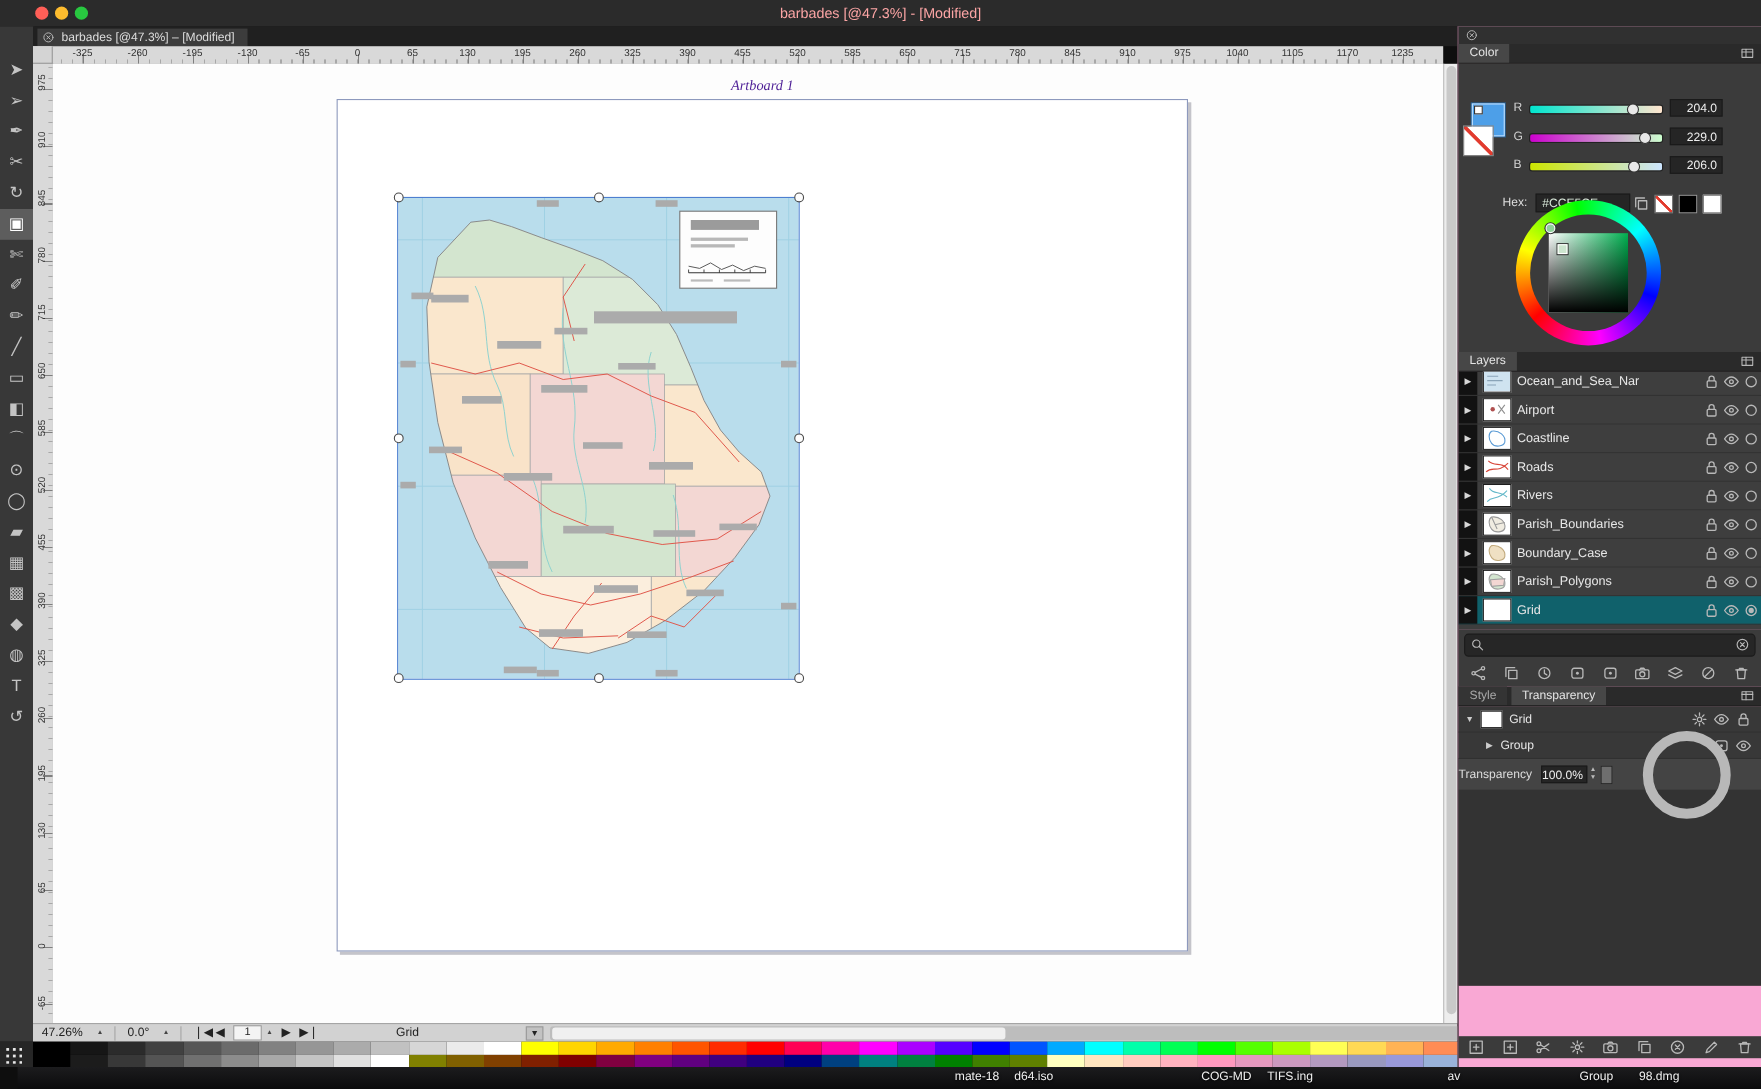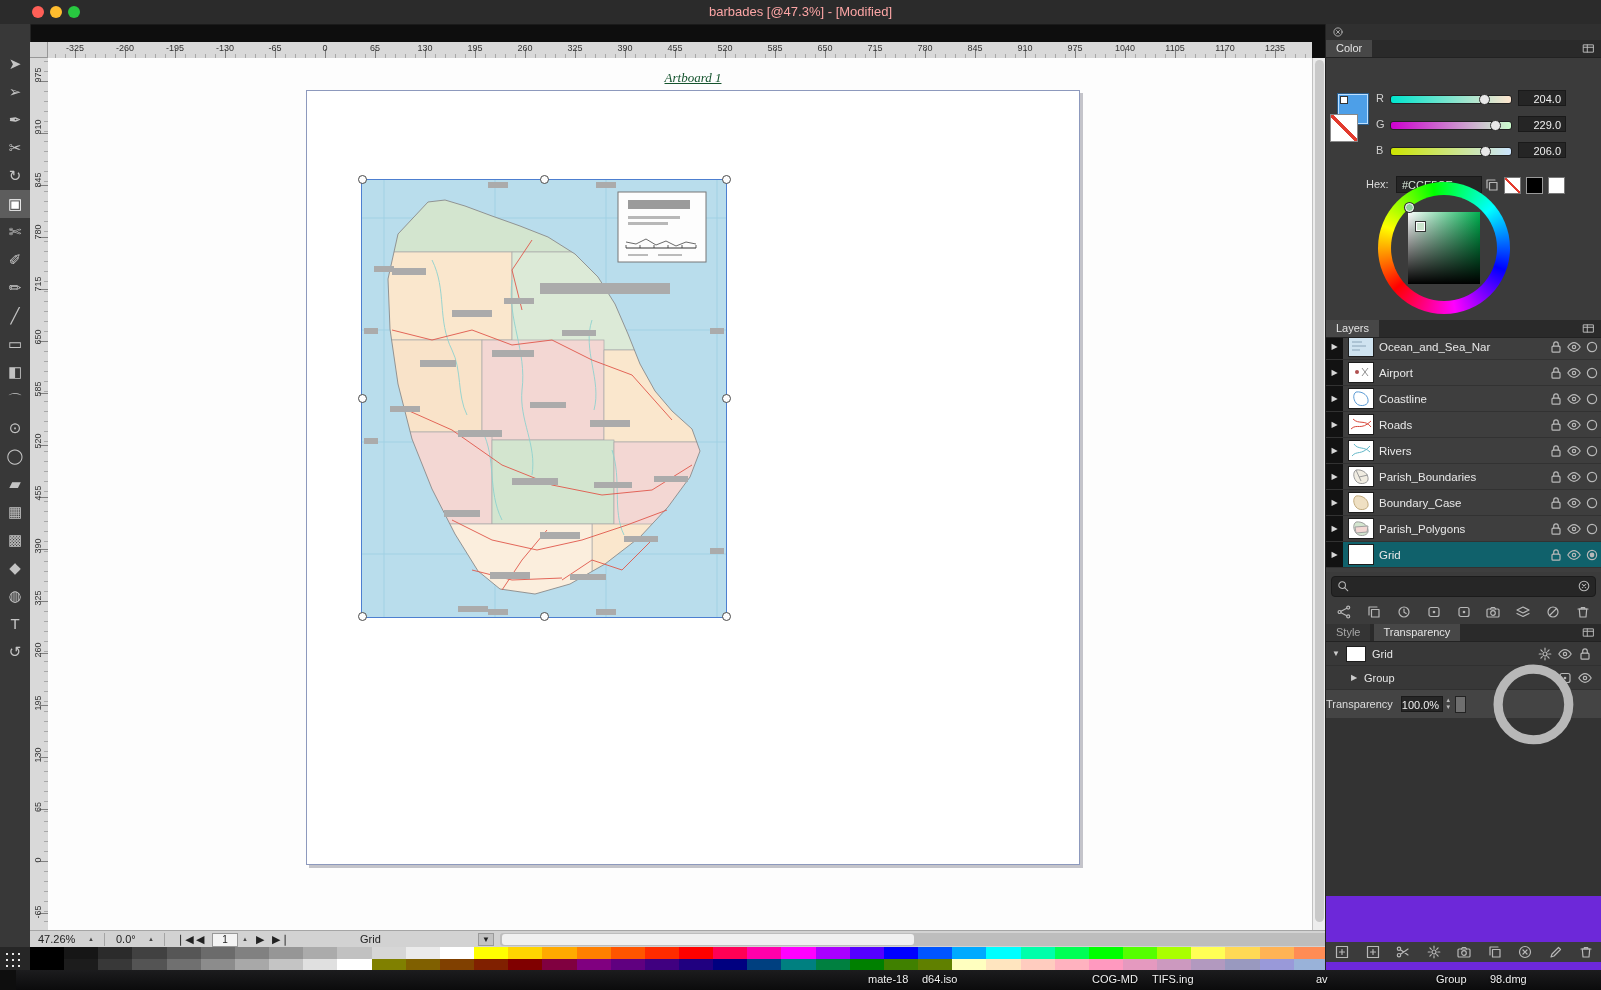"barbades [@47.3%] – [Modified]" div { html: none -> <div> <div> <span> <svg> <circle></circle> <path></path> </svg> </span> <span>barbades [@47.3%] – [Modified]</span> </div> </div> }
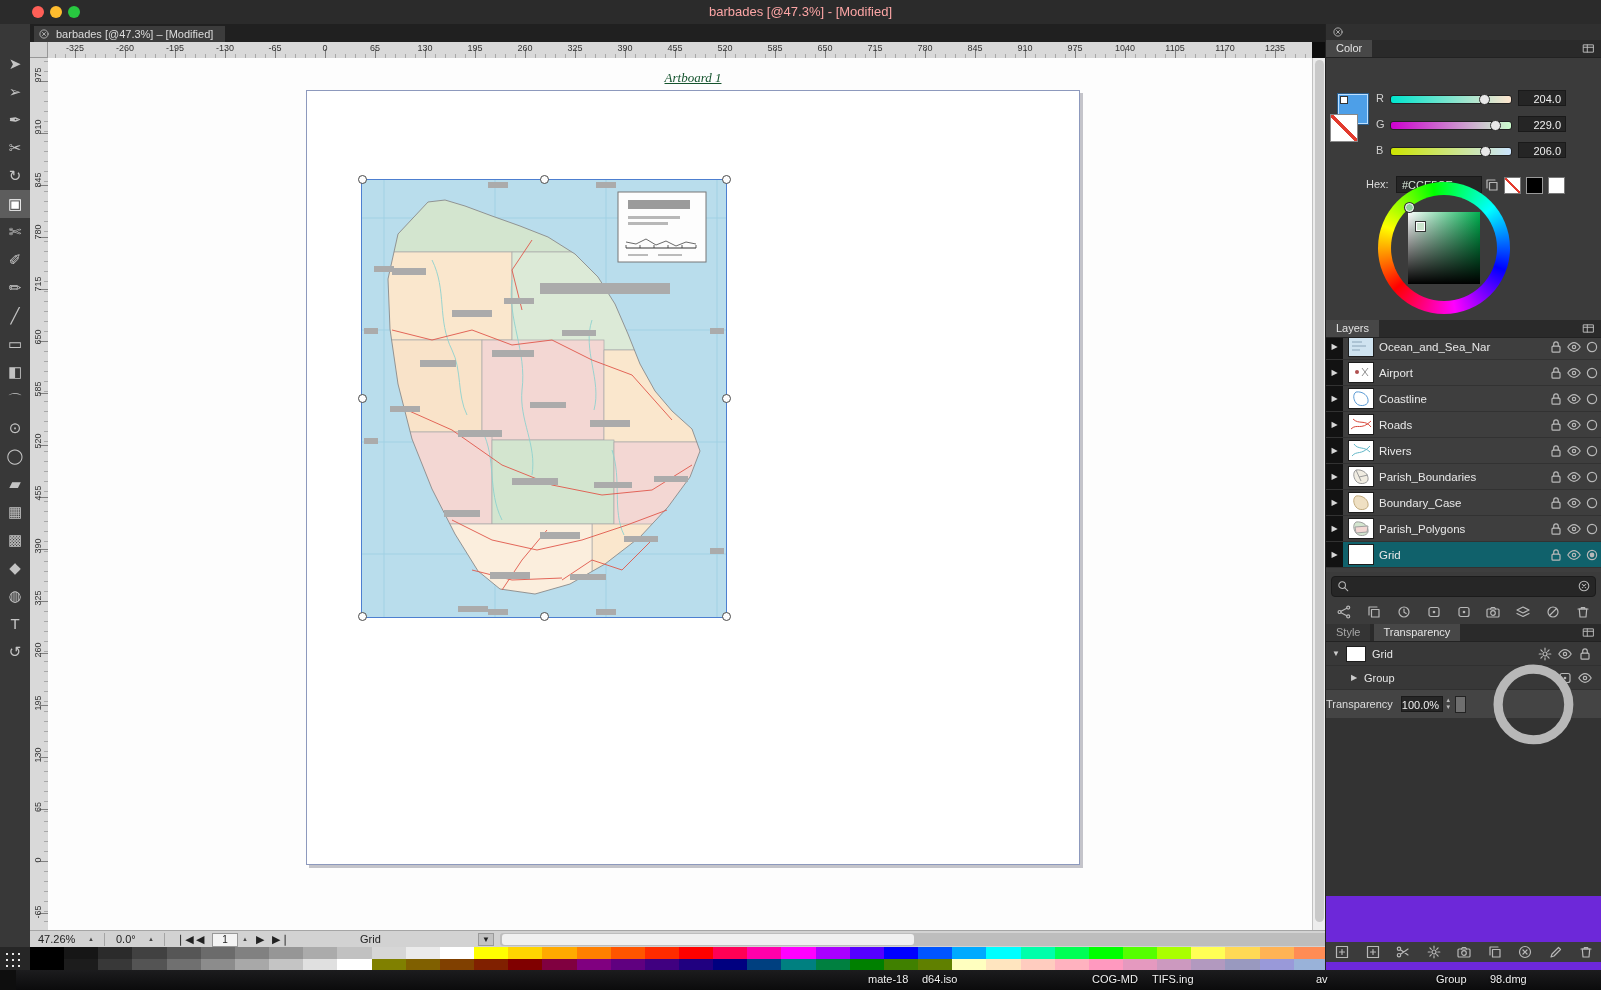"Color" #panel { background: #6d28d9 -> #f9a8d4 }
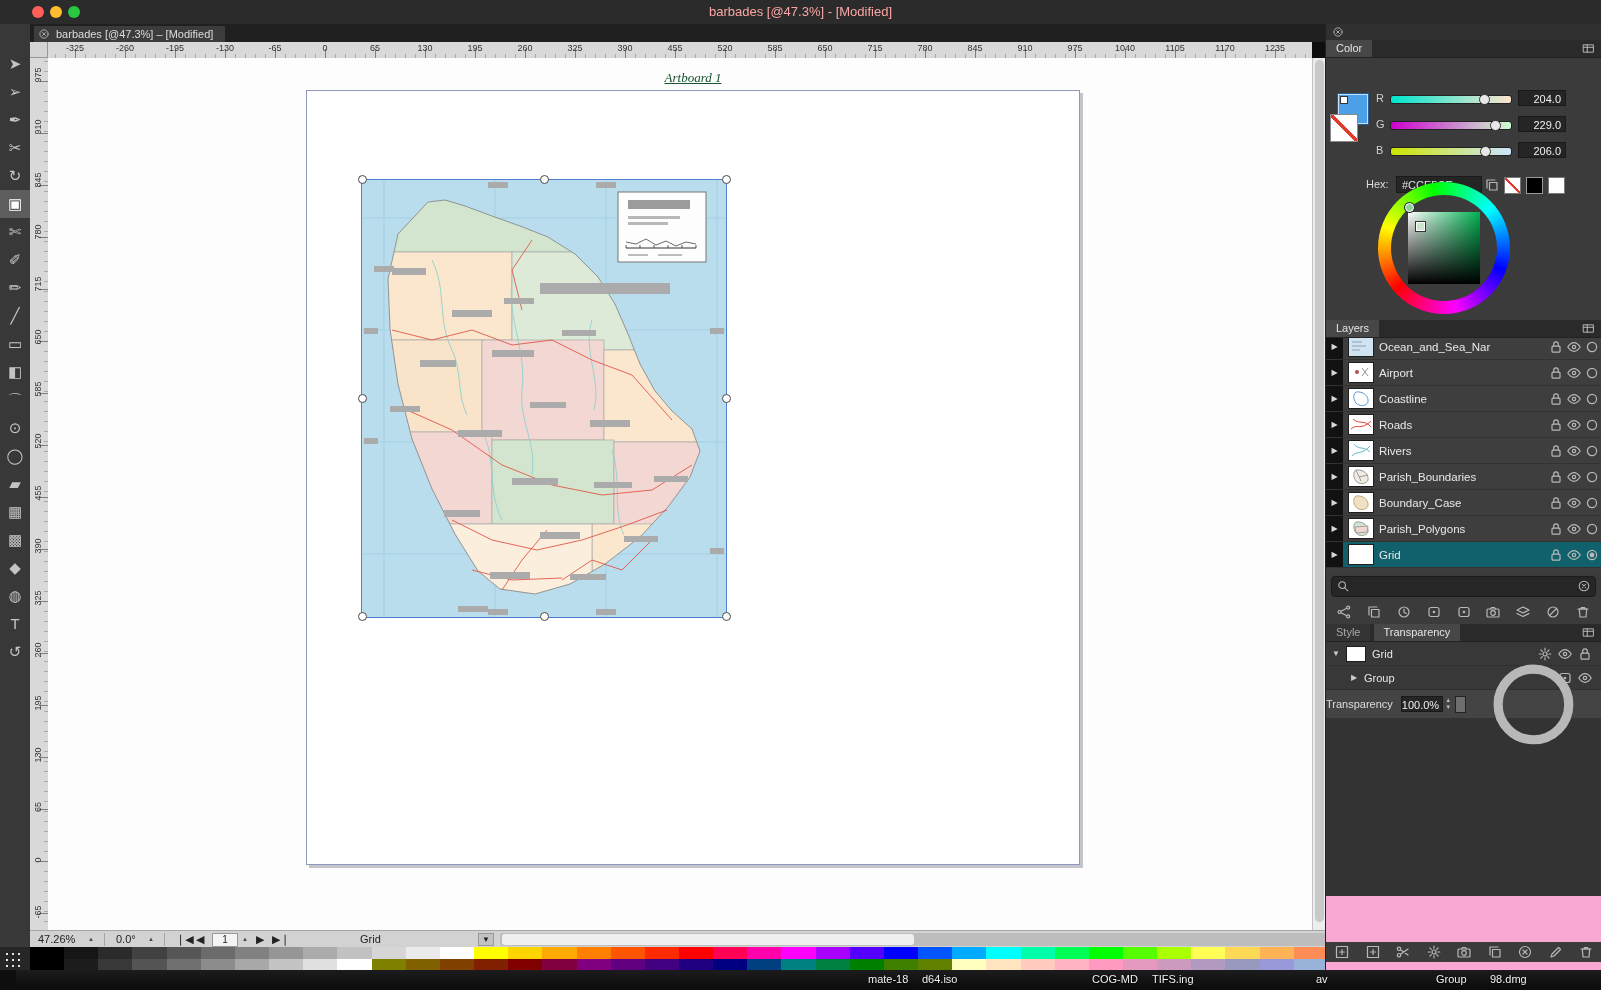"Artboard 1" #artboard-label { color: #14532d -> #4c1d95; text-decoration: underline -> none }
